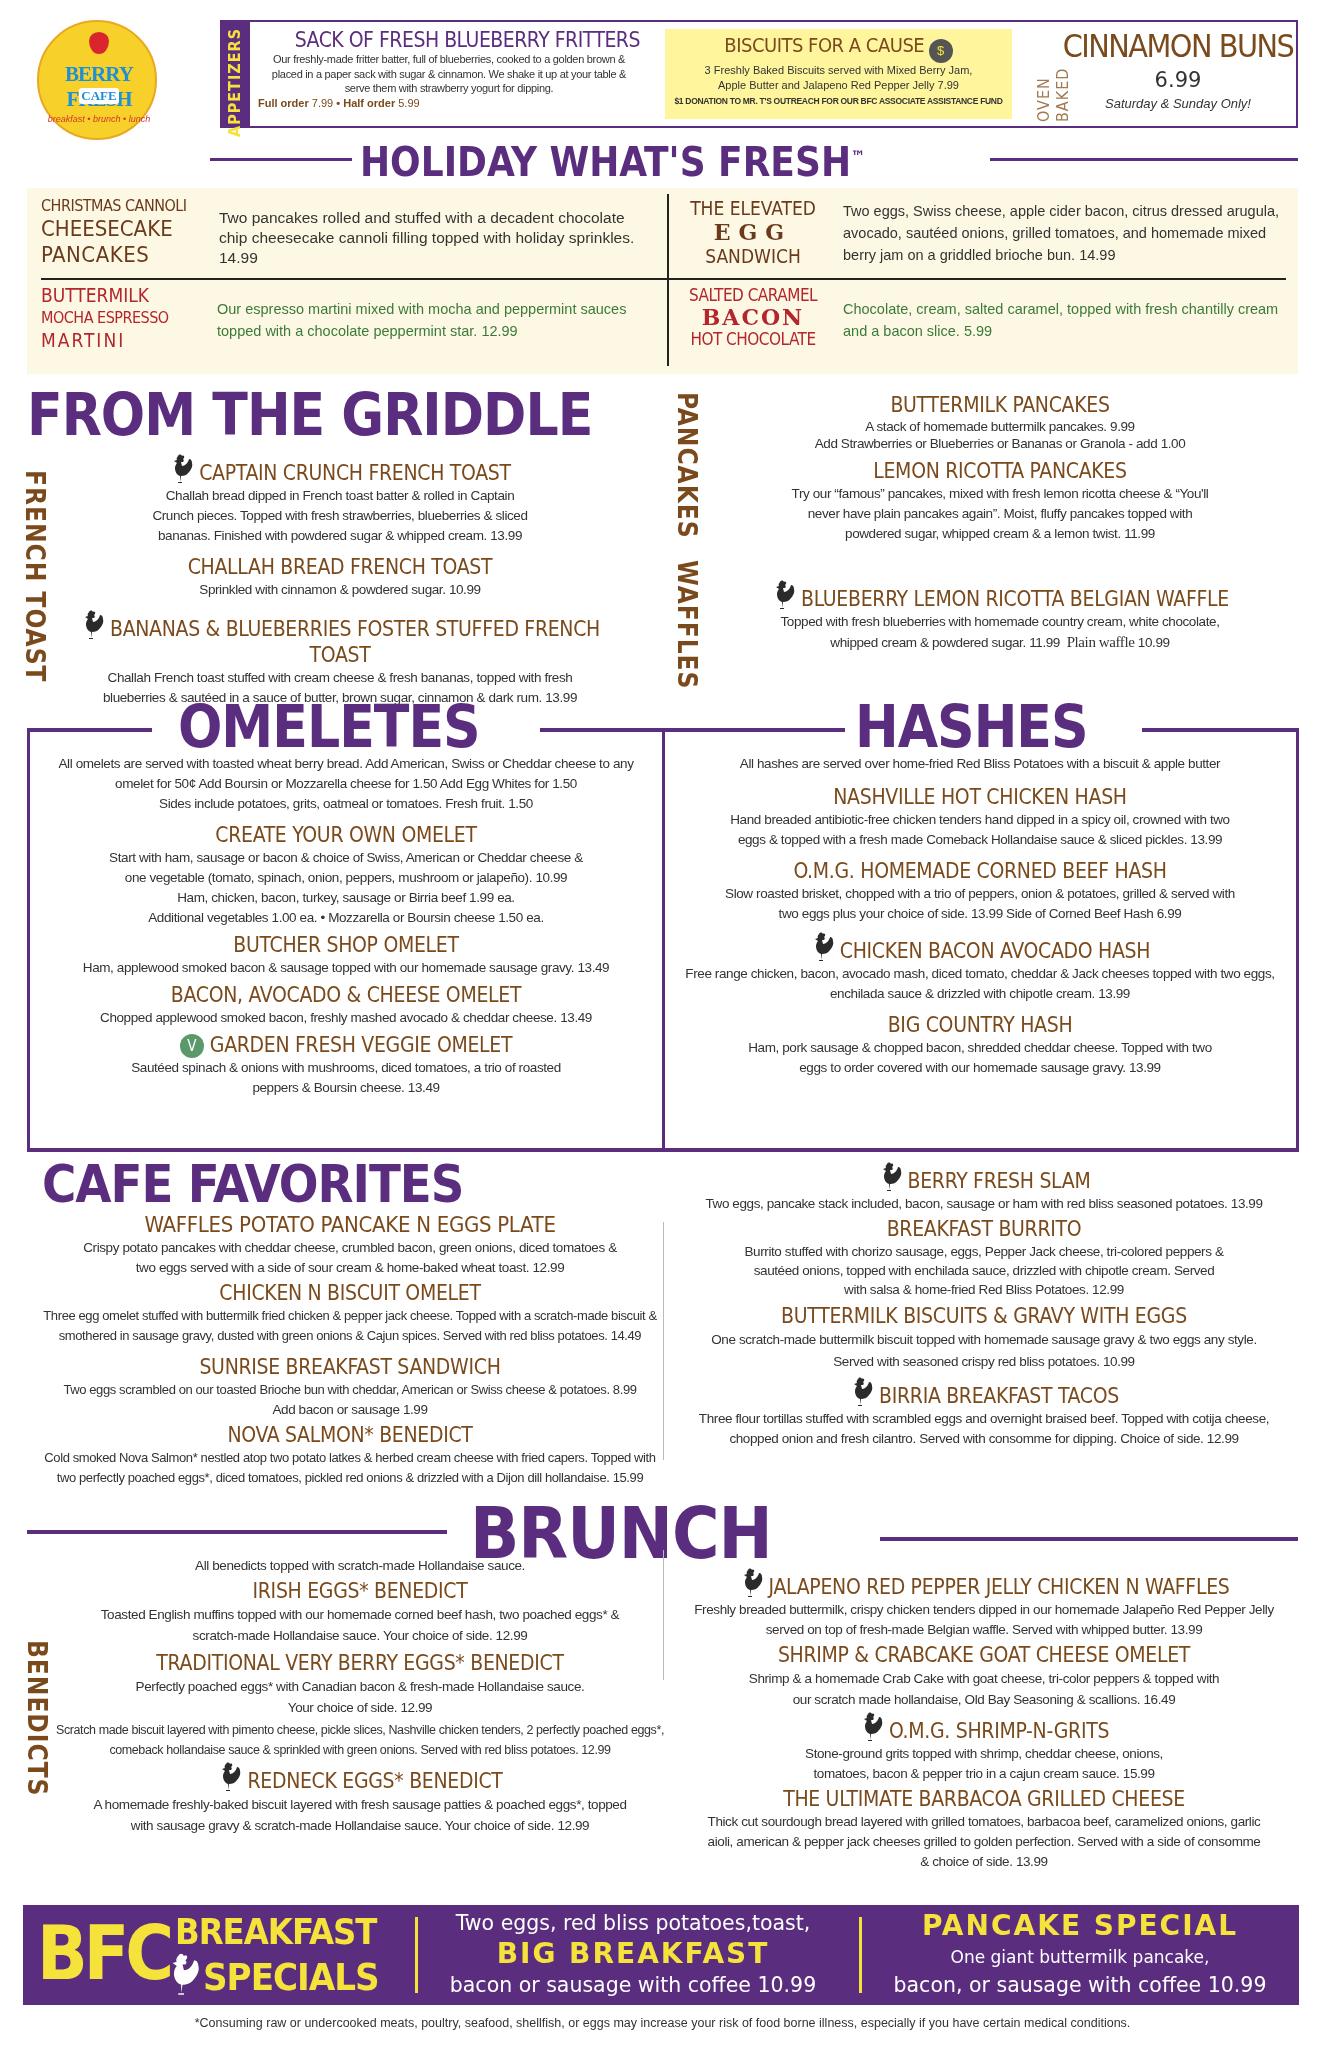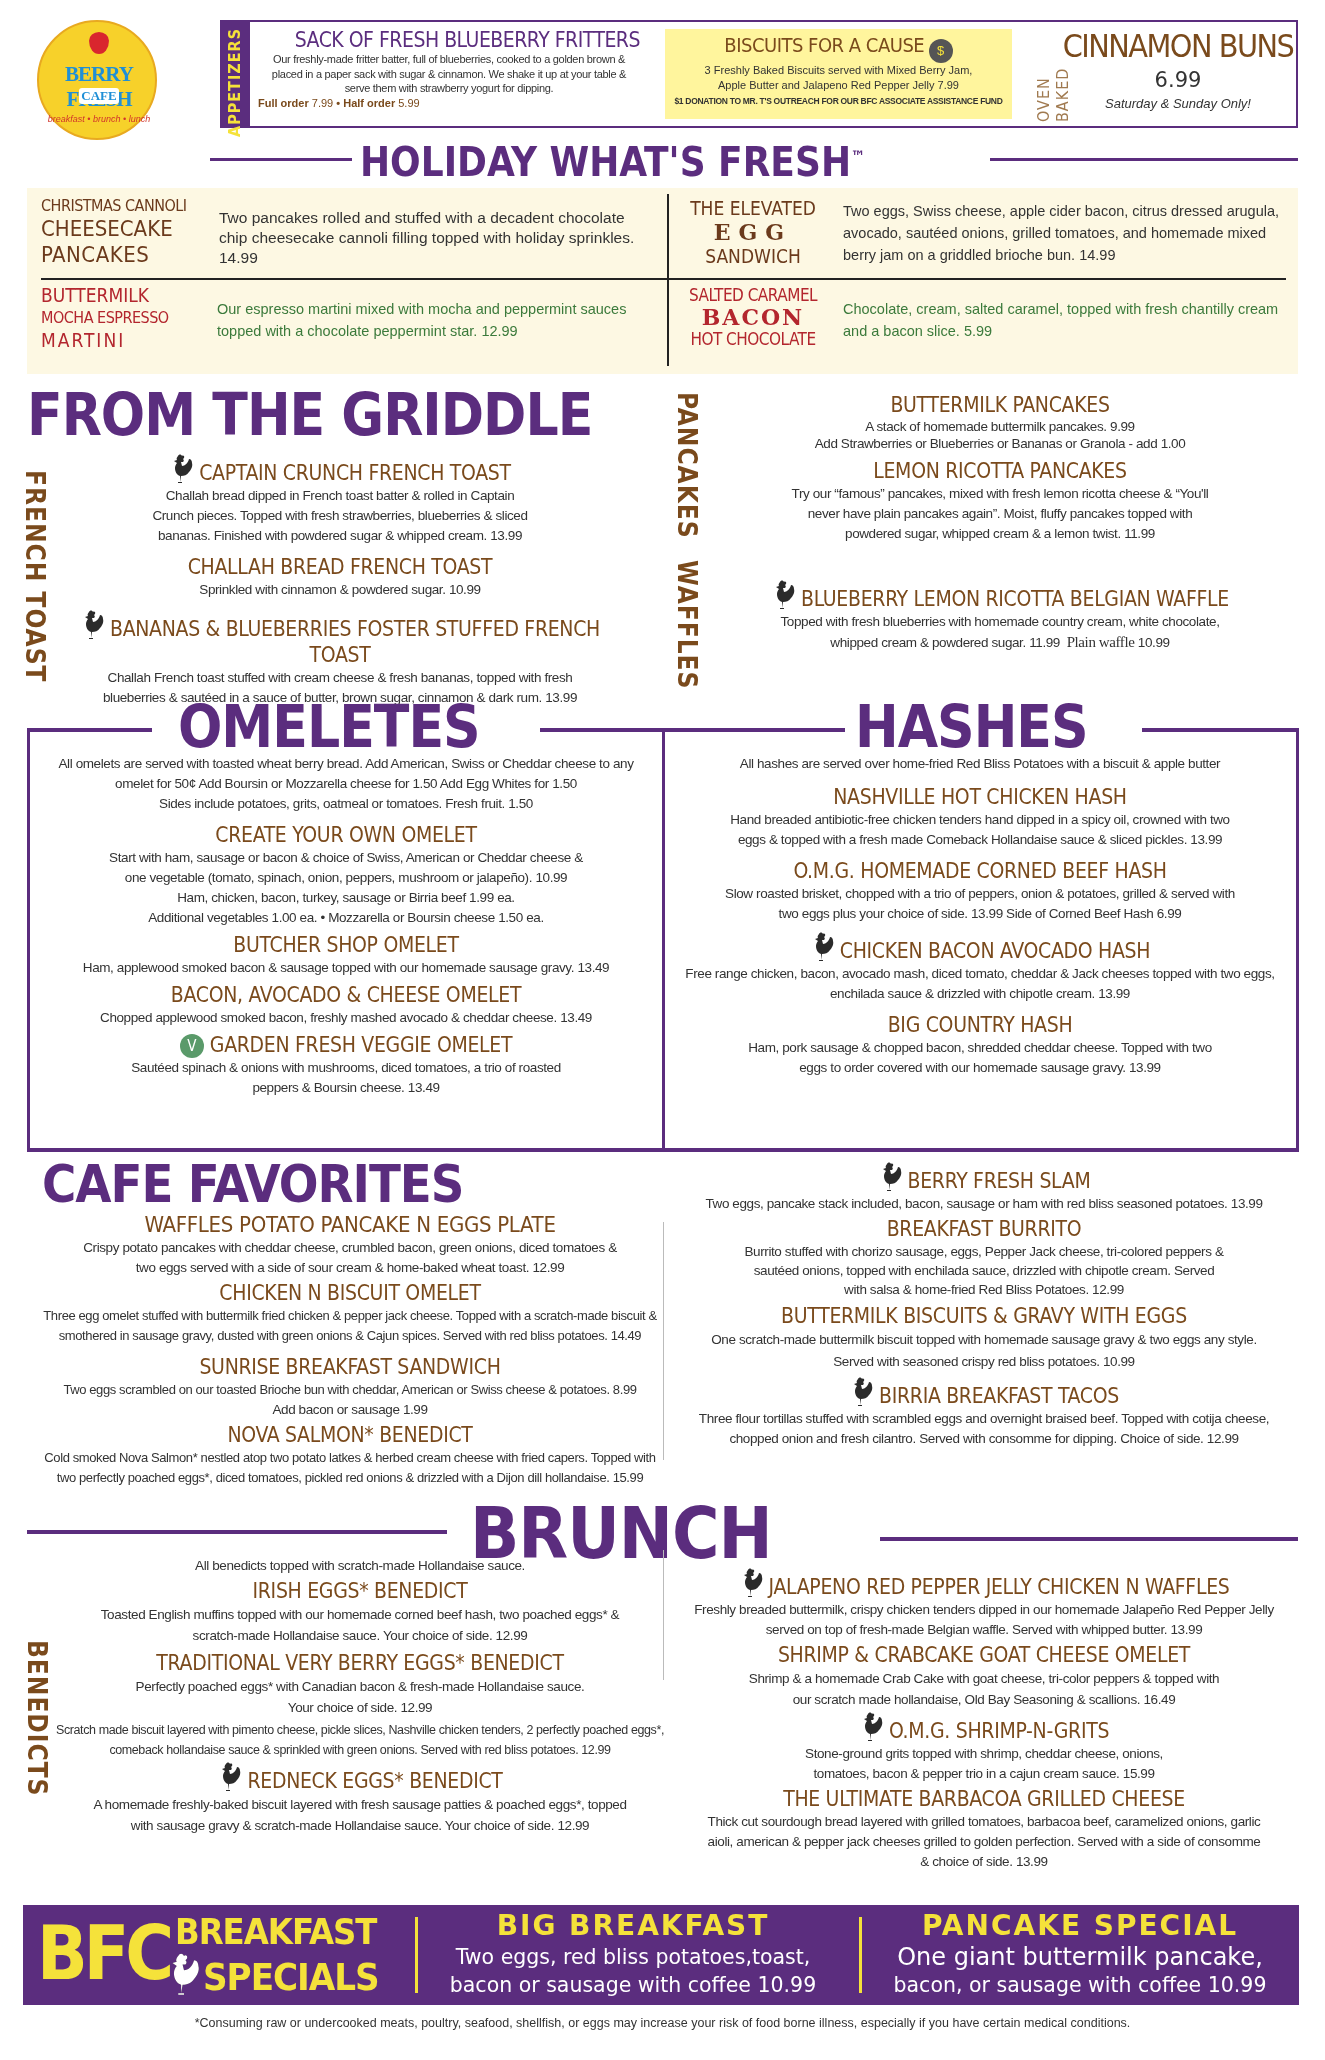"BIG BREAKFAST" div { order: before "Two eggs, red bliss potatoes,toast," -> after "Two eggs, red bliss potatoes,toast," }
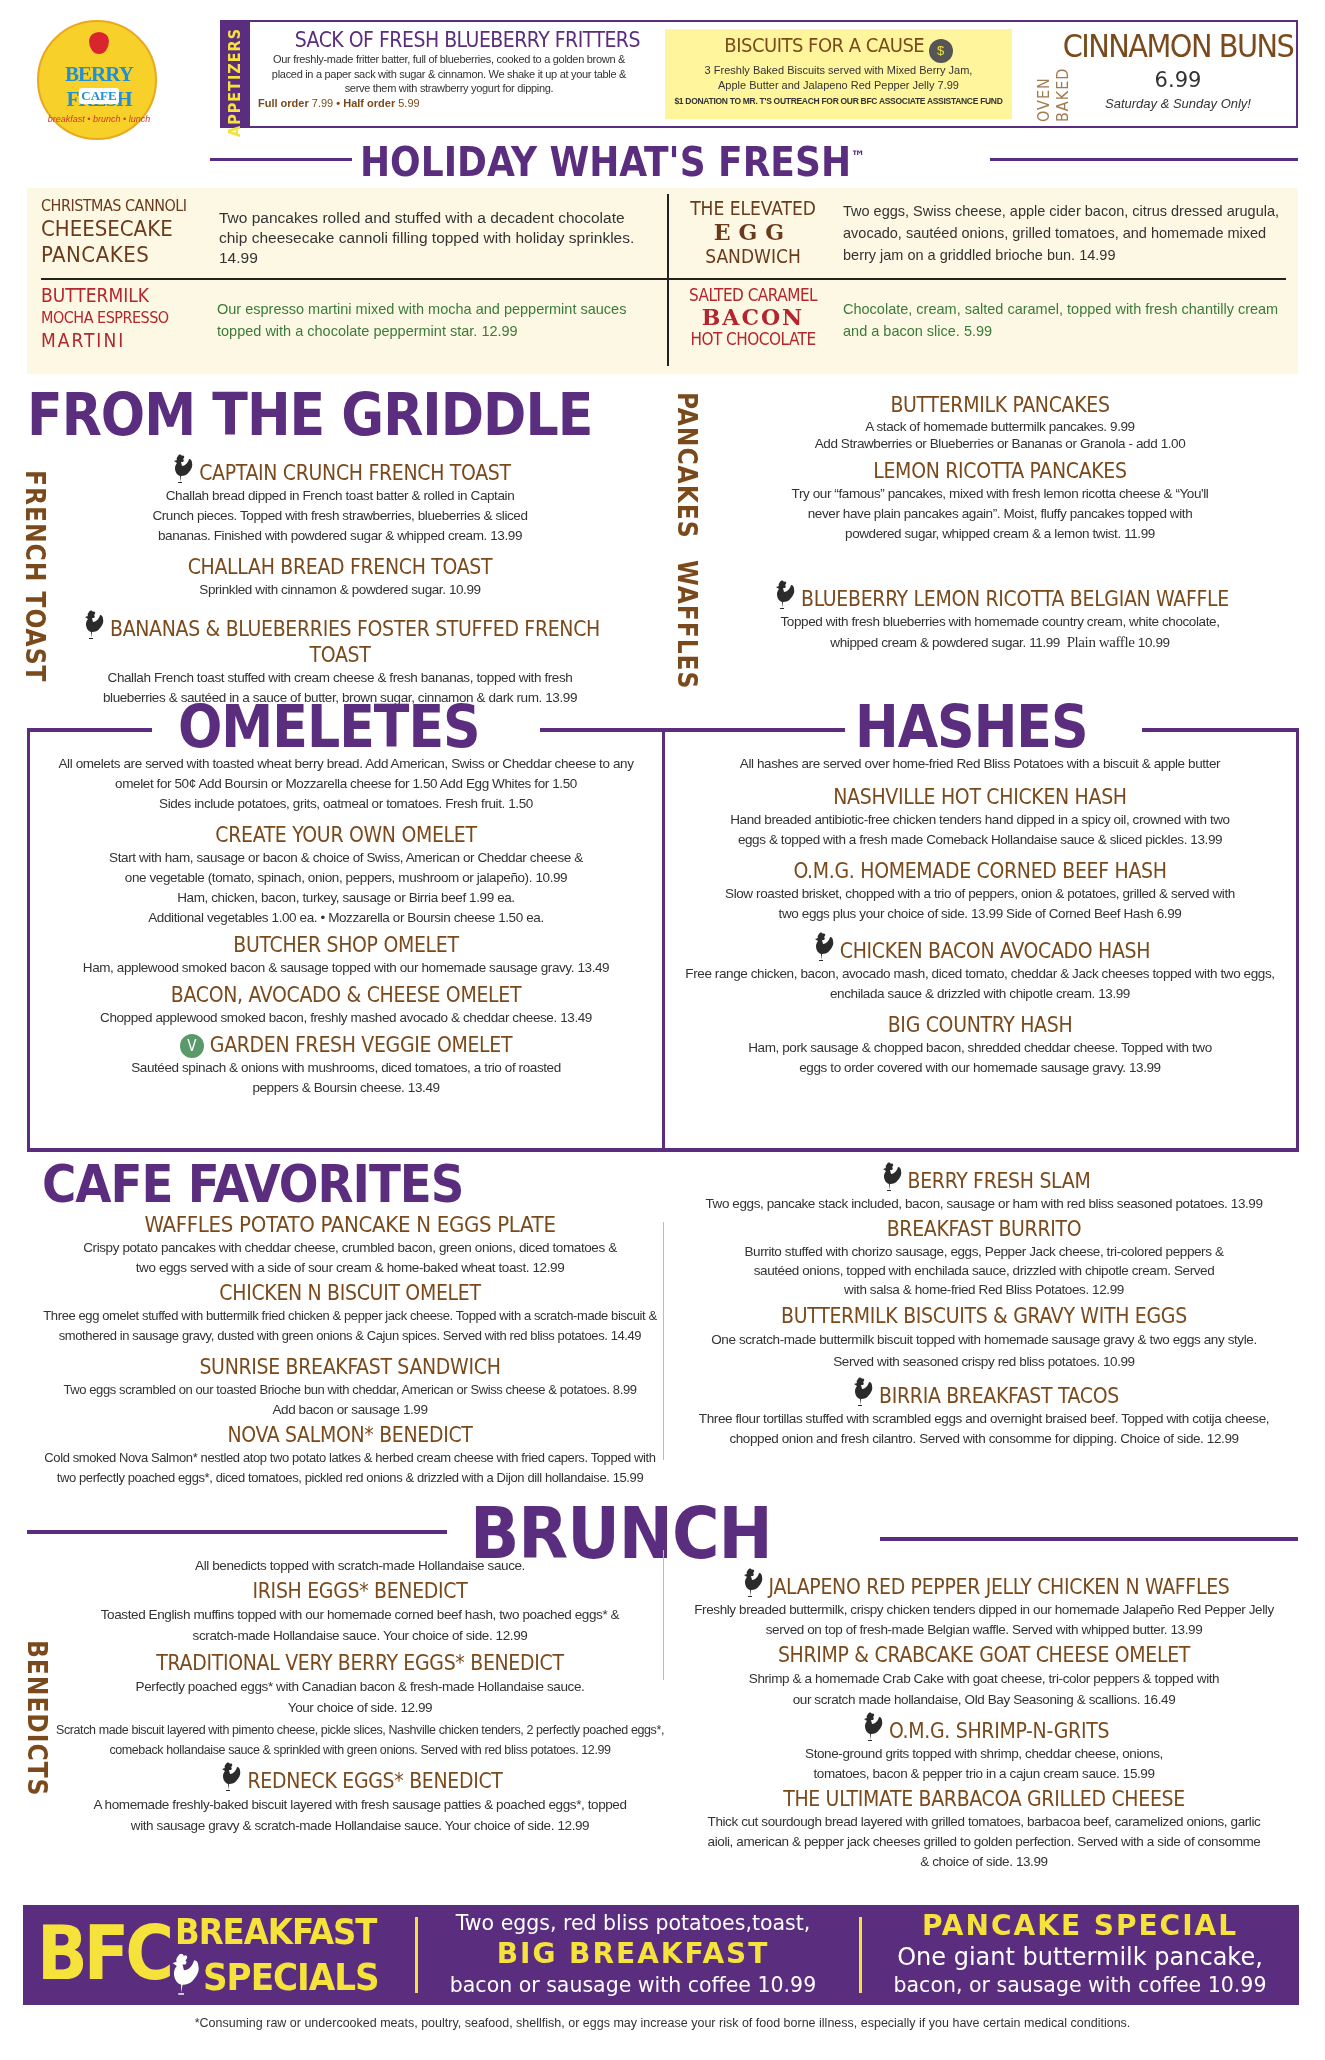"One giant buttermilk pancake," div { font-size: 24px -> 17px }
